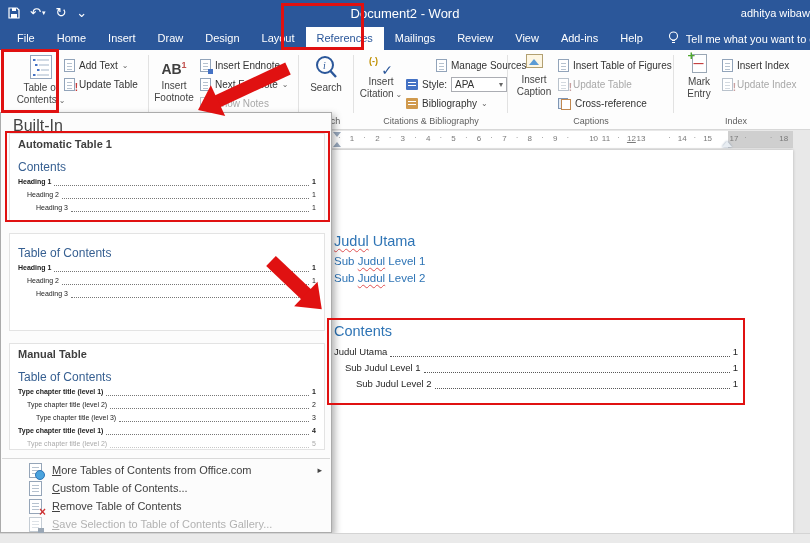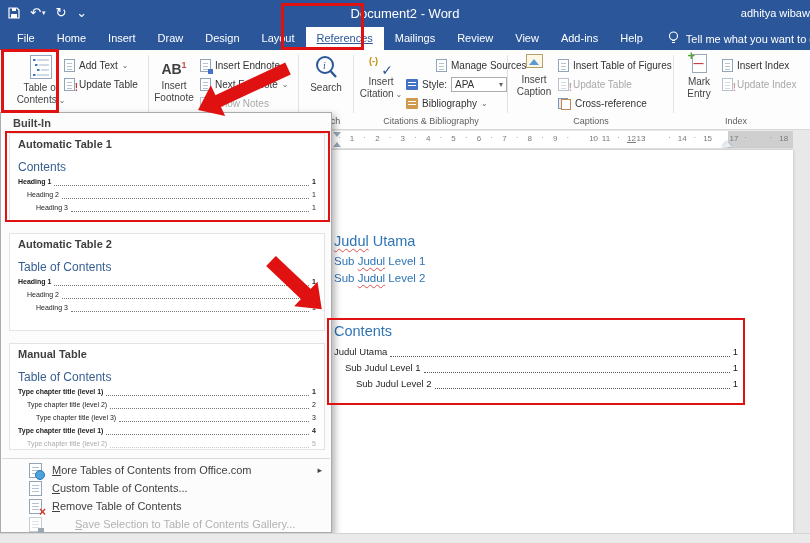"References" .tab.selected { text-decoration: underline -> none }
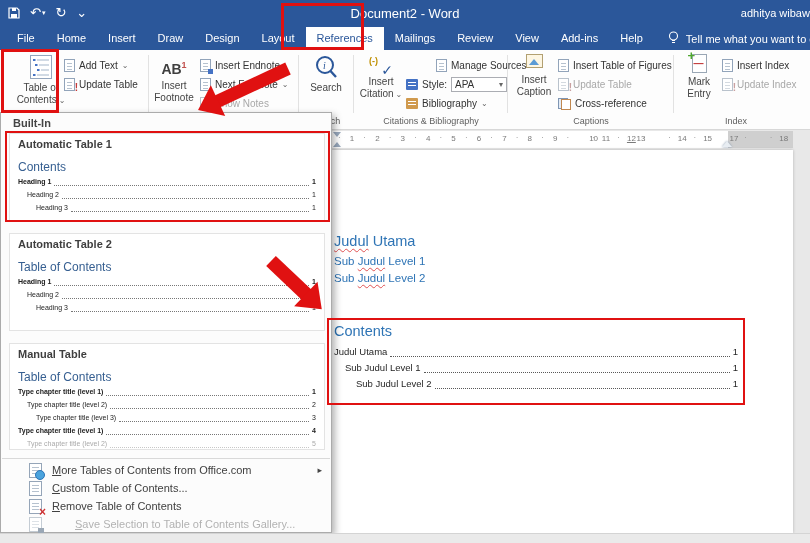"Built-In" .dd-header { font-size: 11px -> 16px; font-weight: bold -> normal }
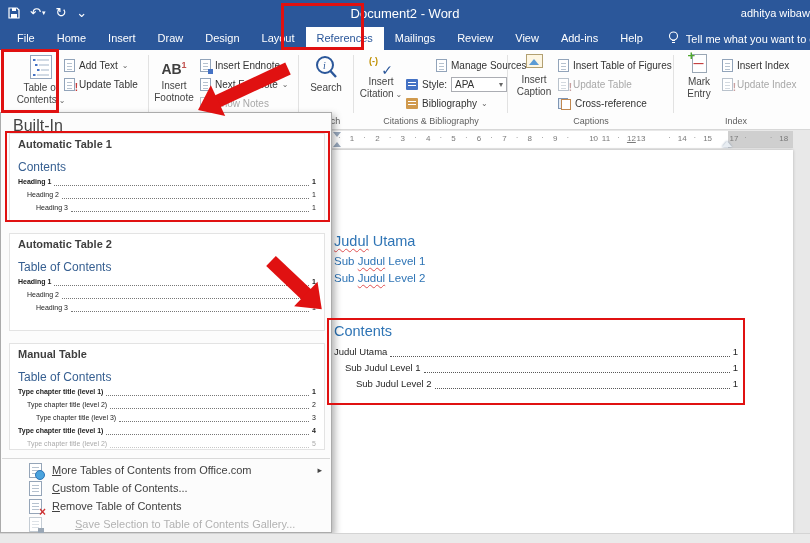"Automatic Table 2" div.card-title { html: <div>Automatic Table 2</div> -> none }
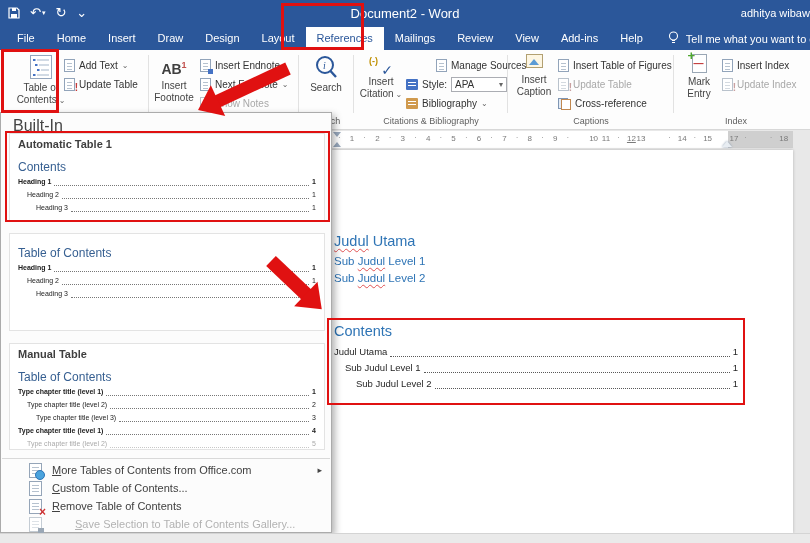"Save Selection to Table of" .mi.disabled { gap: 23px -> none }
